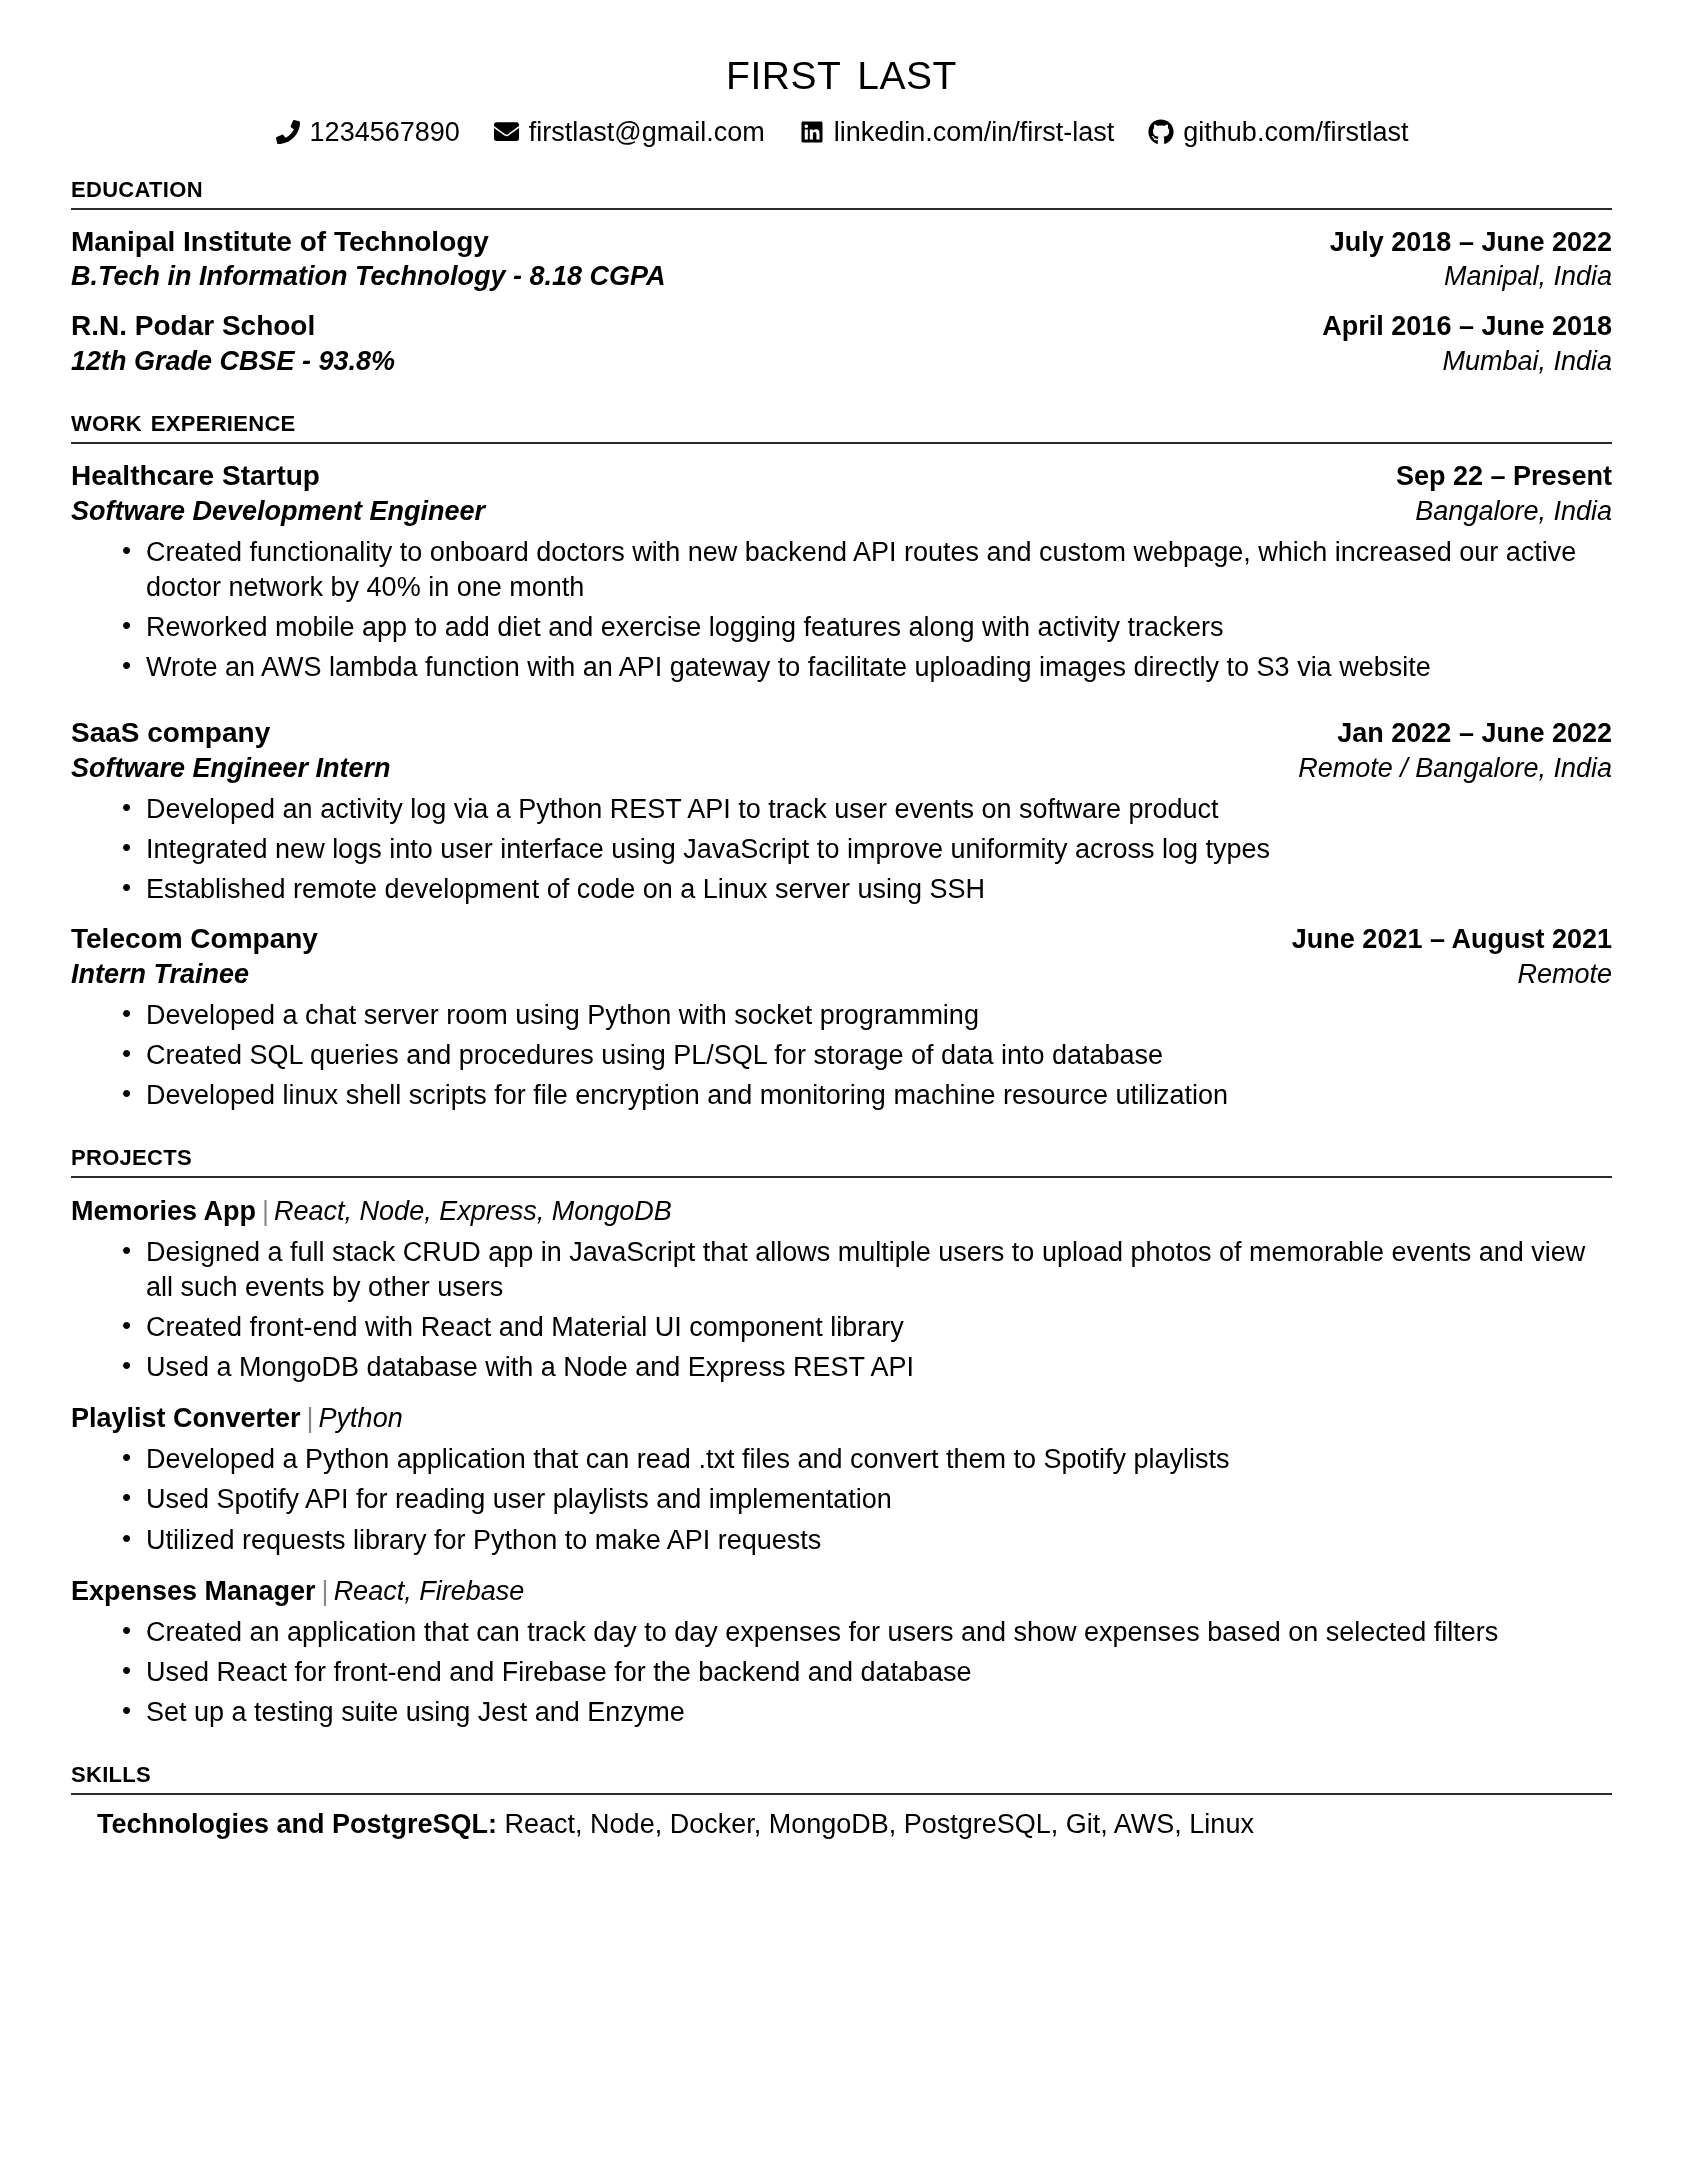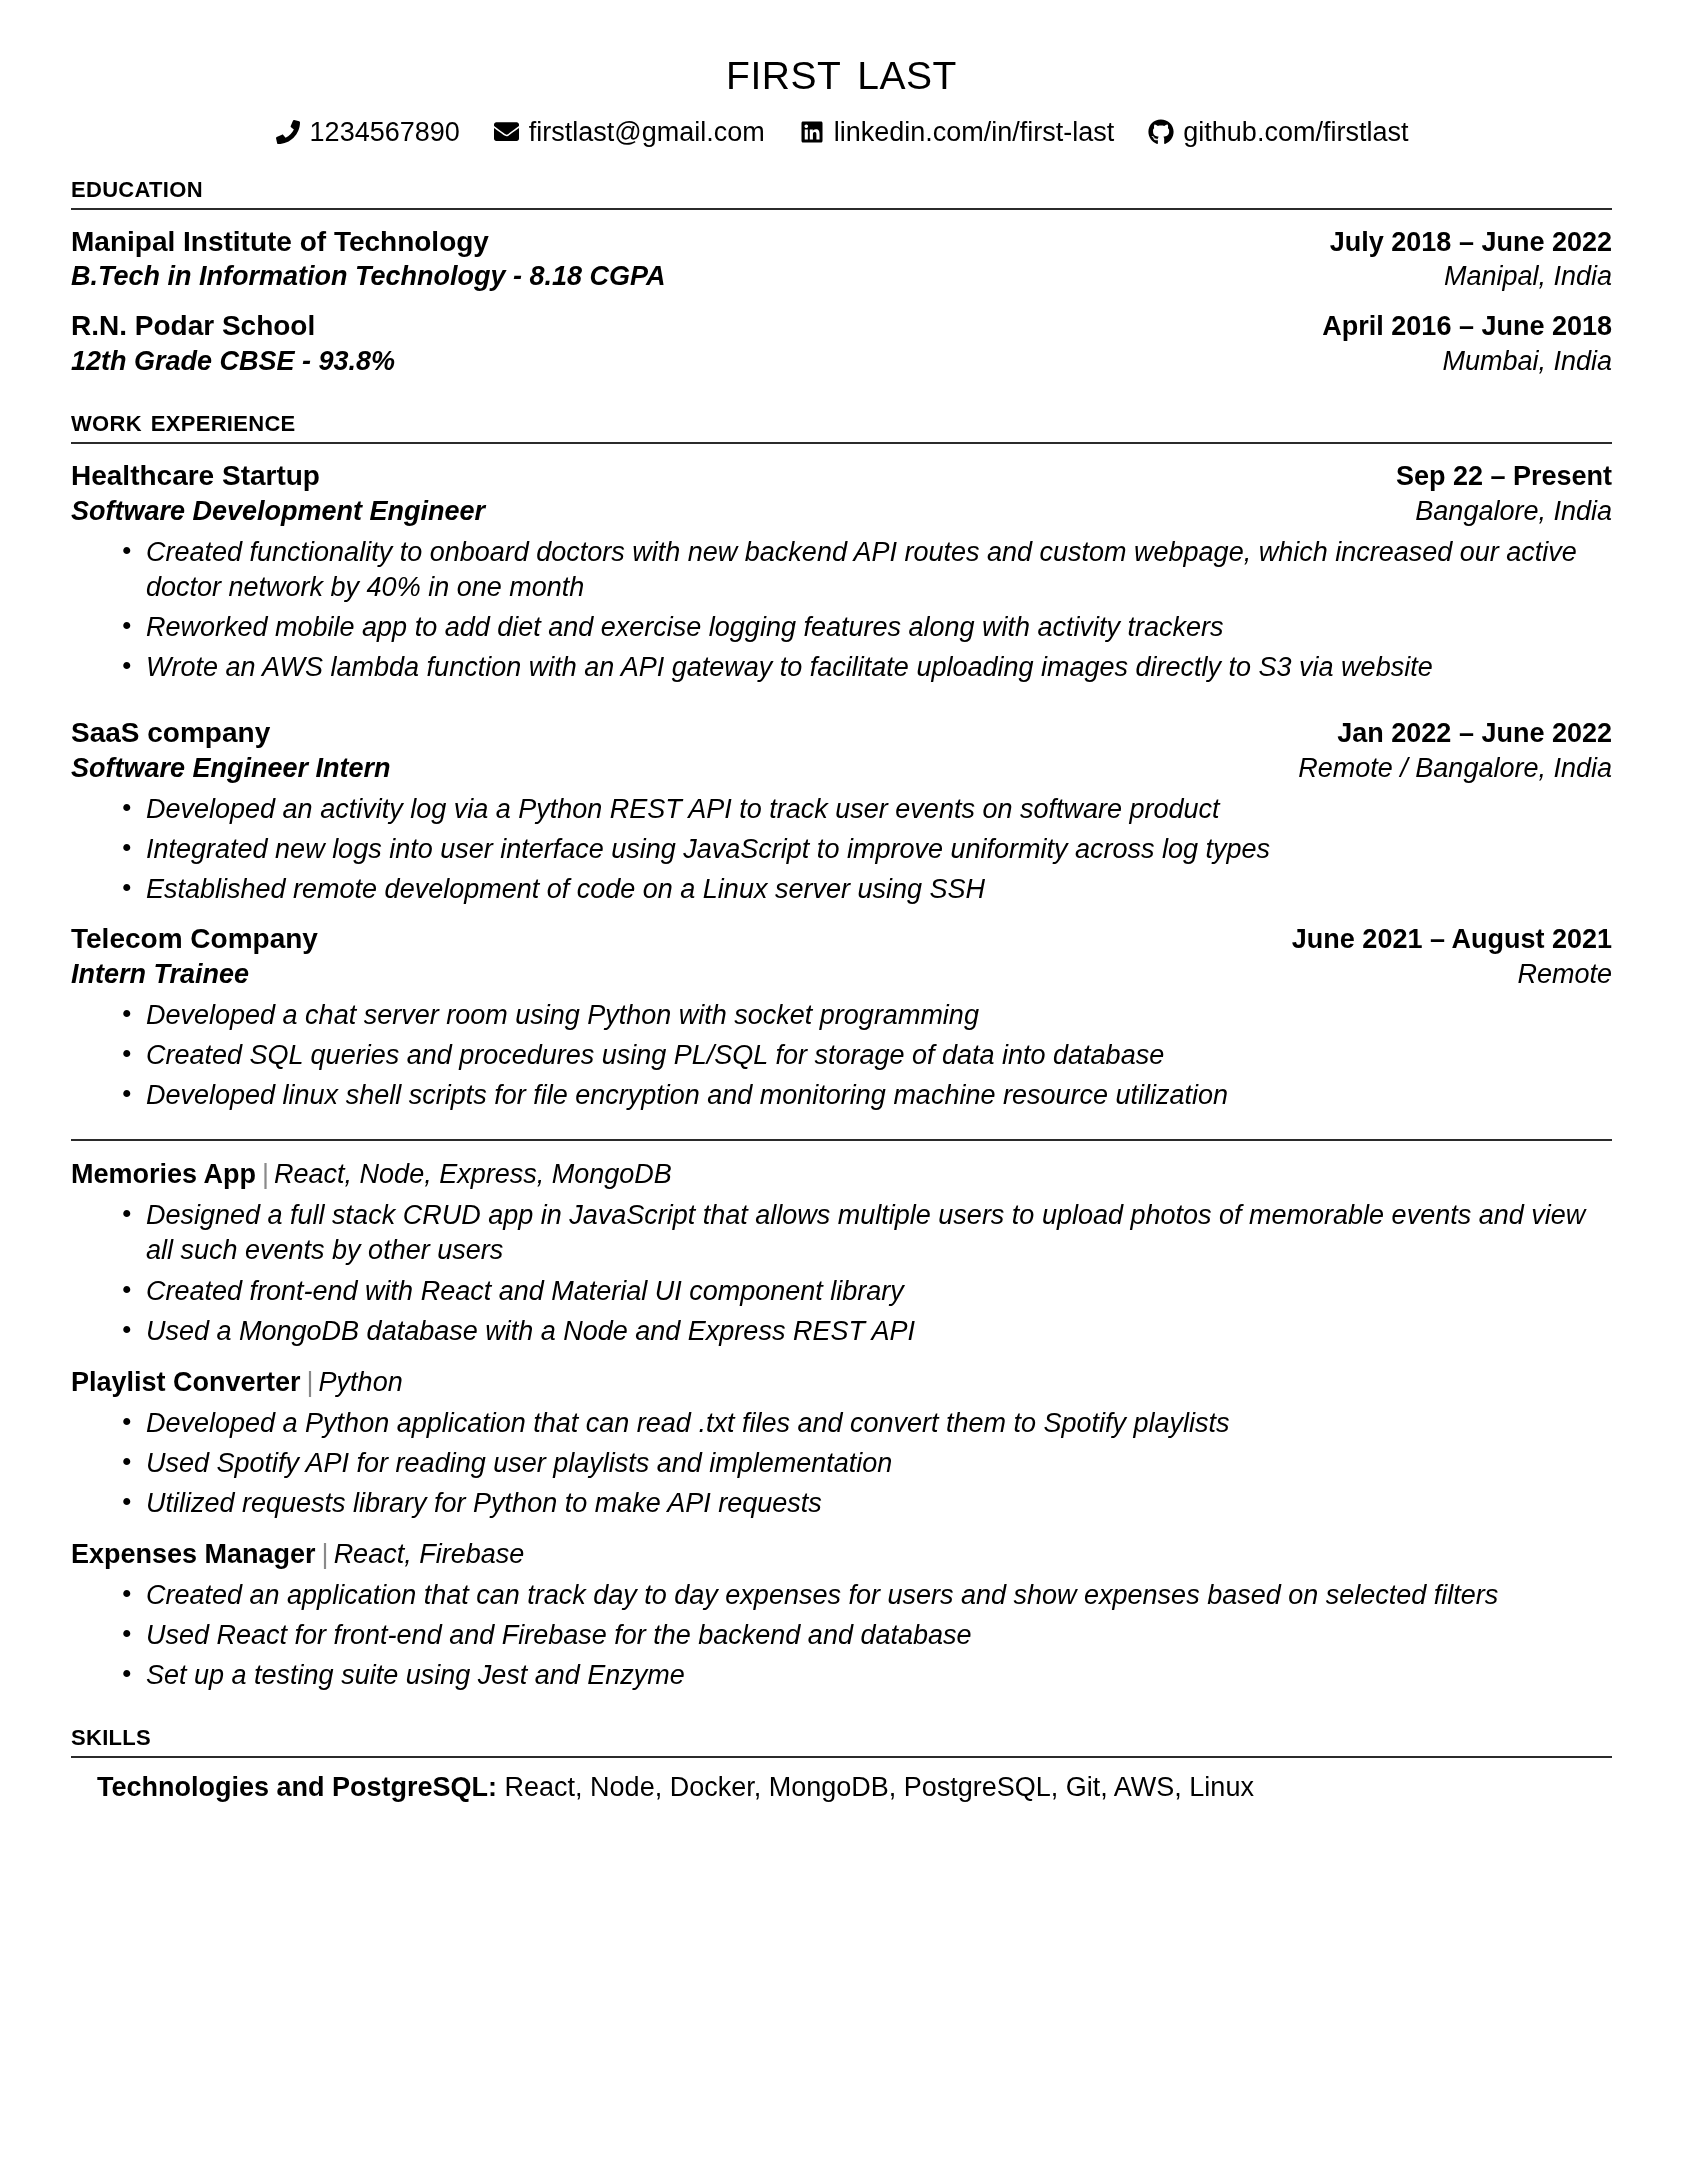"Created functionality to onboard doctors" ul.bullets li { font-style: italic -> none }
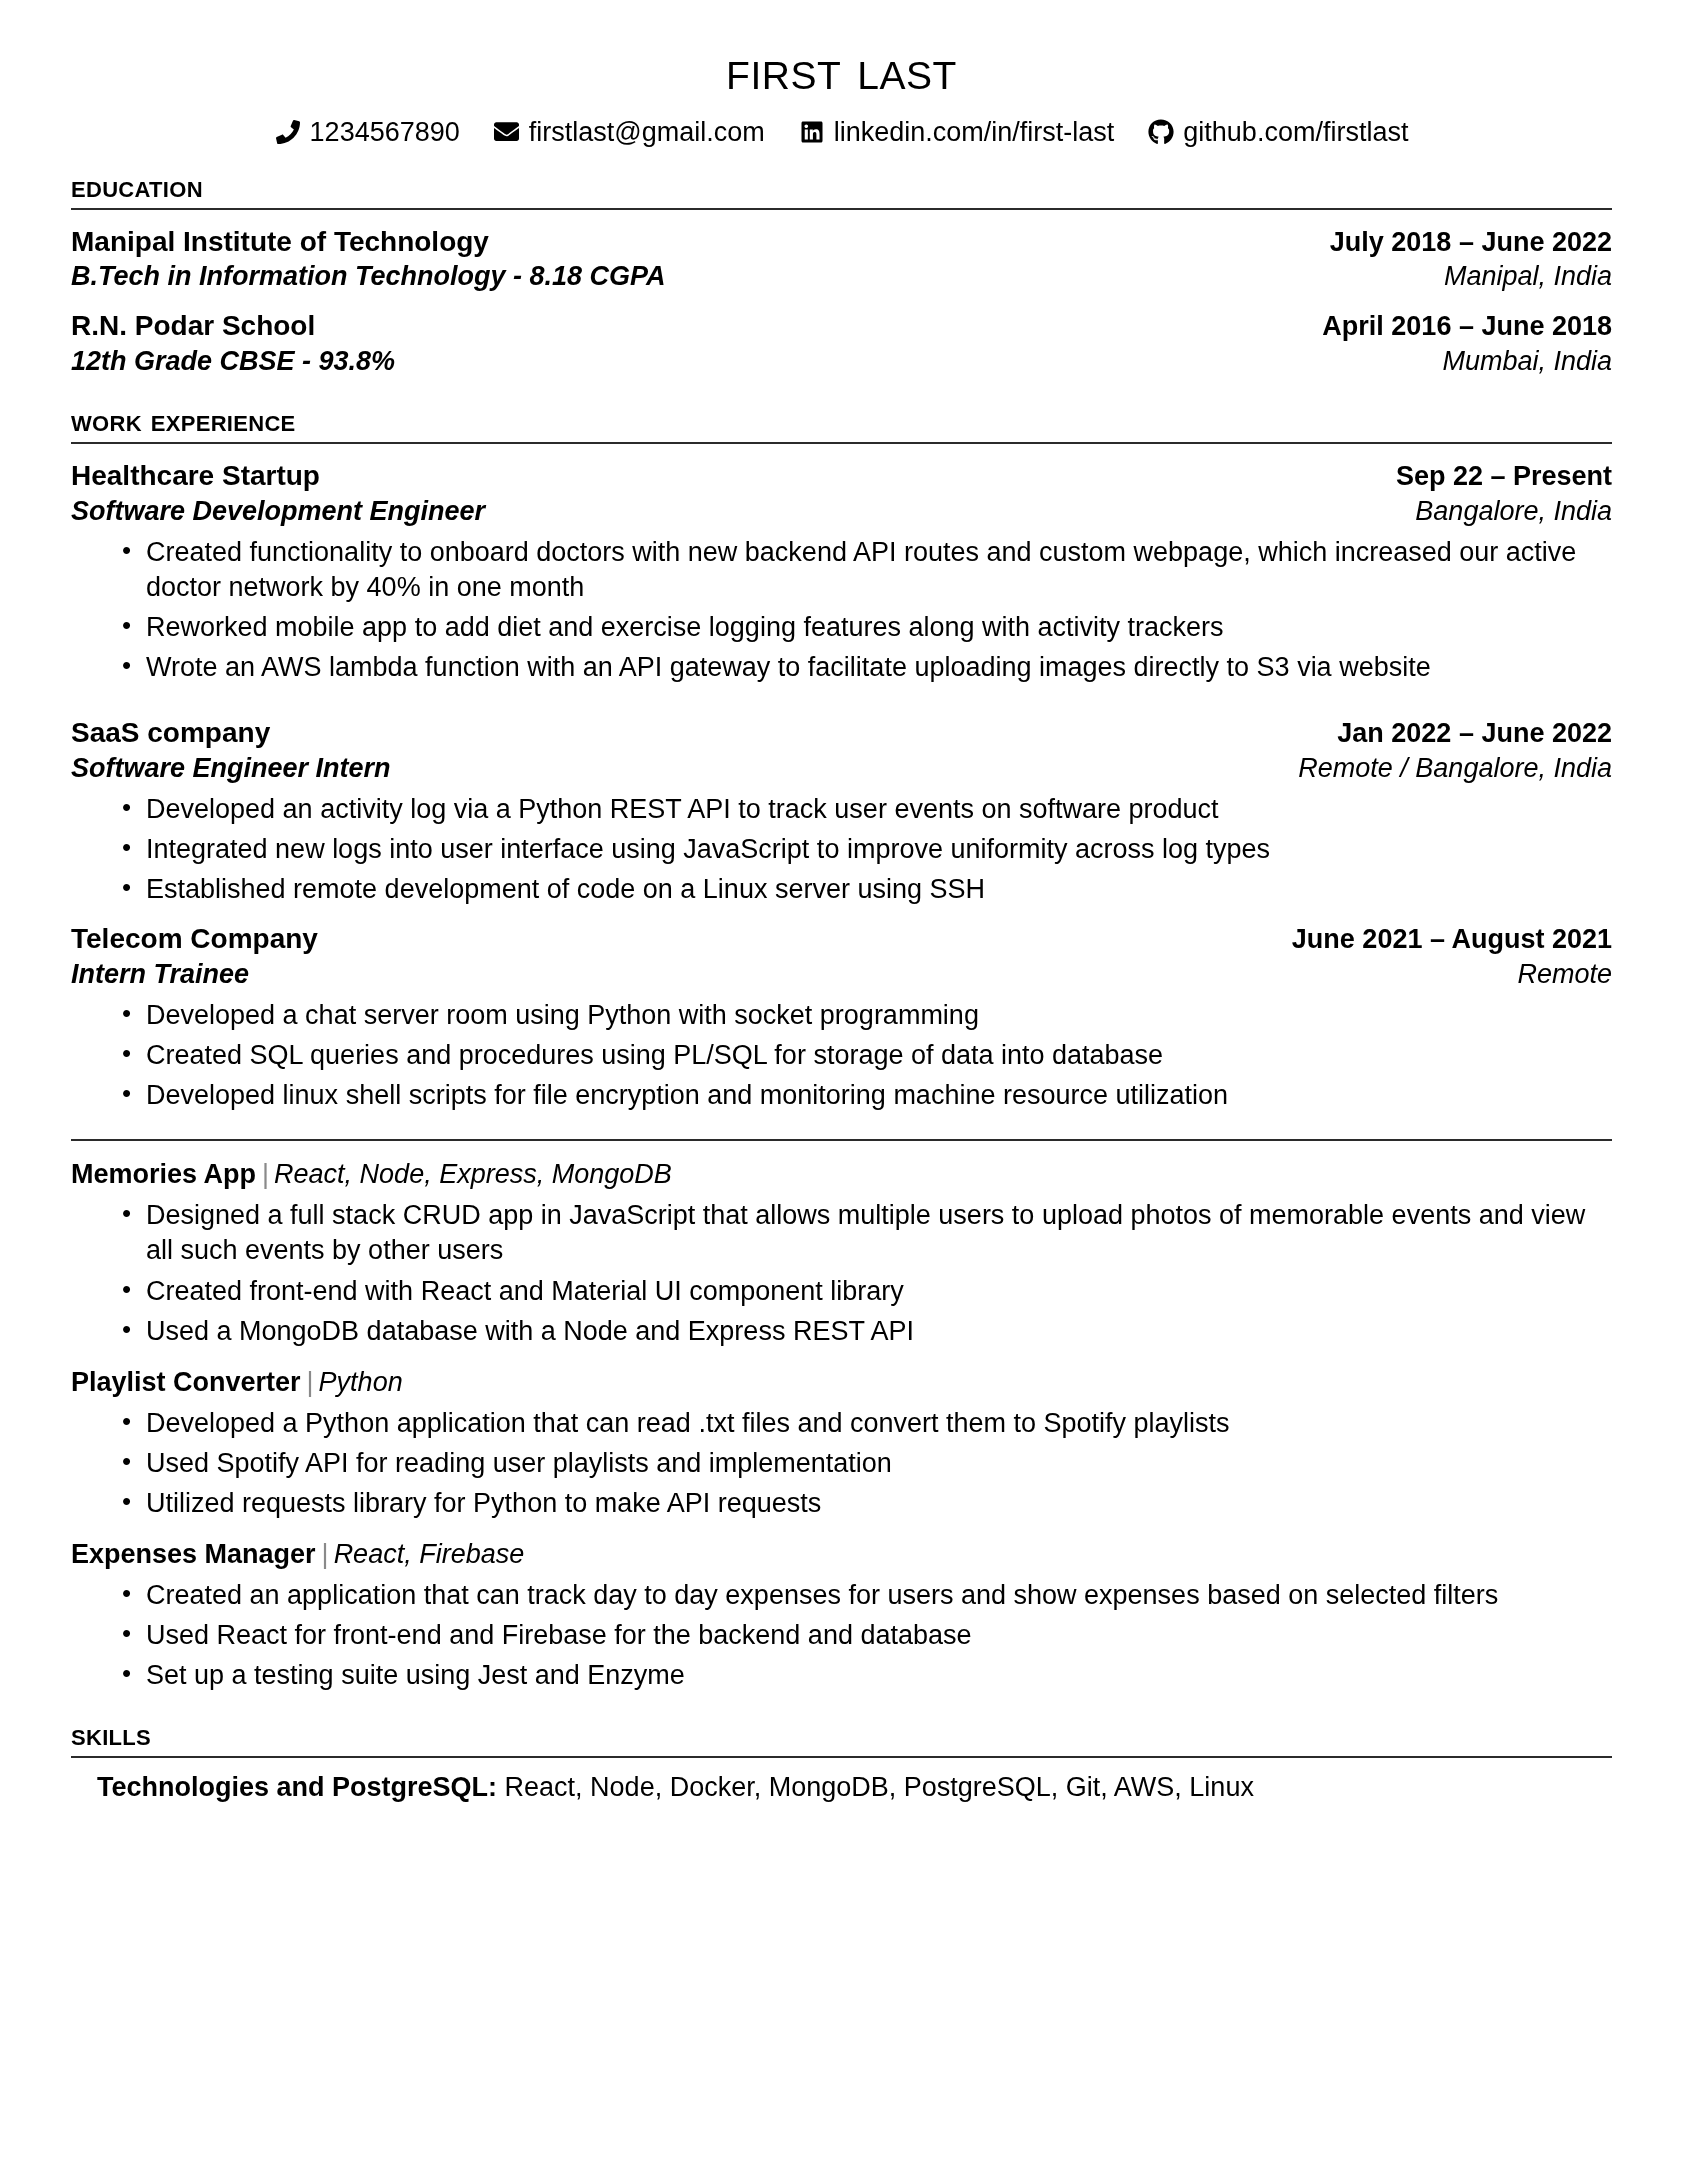"projects" h2.section-title { html: none -> <h2>Projects</h2> }
